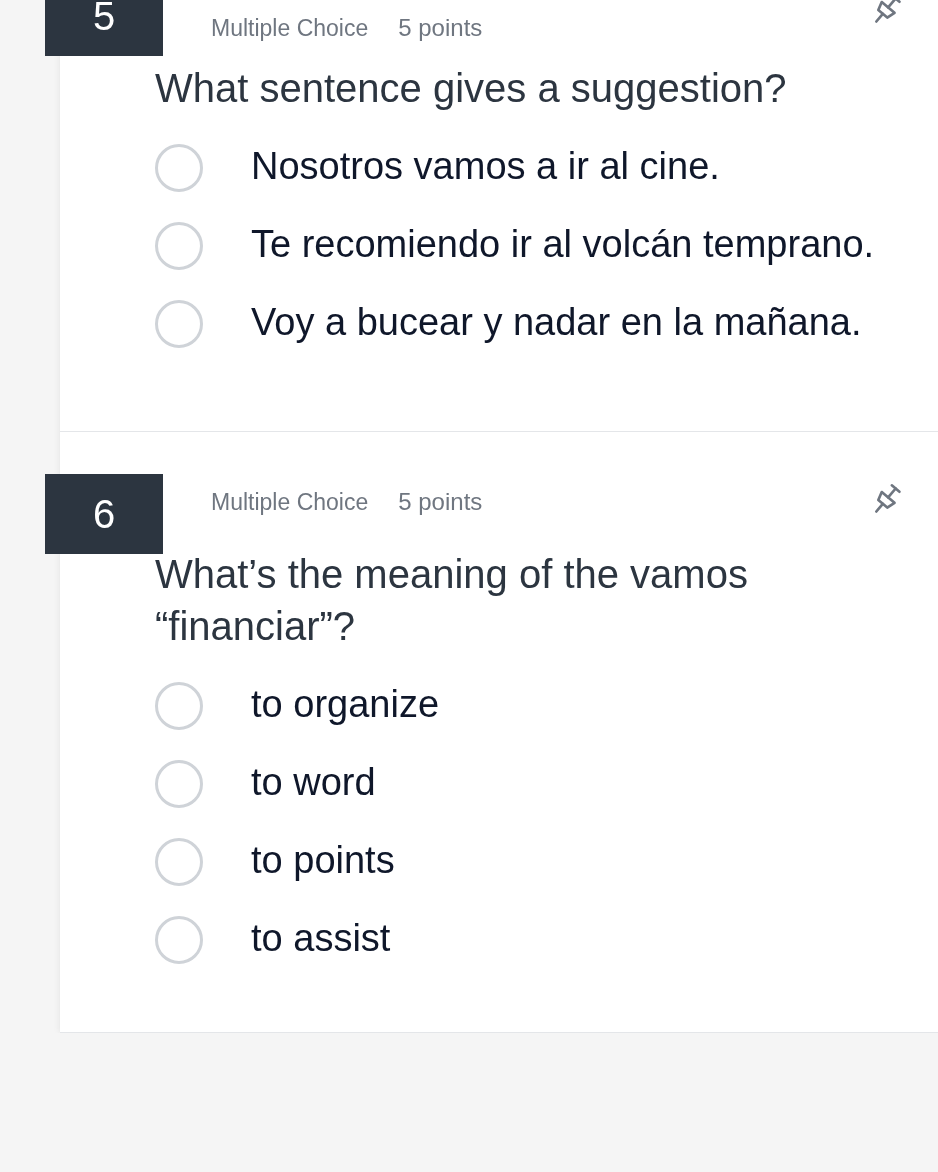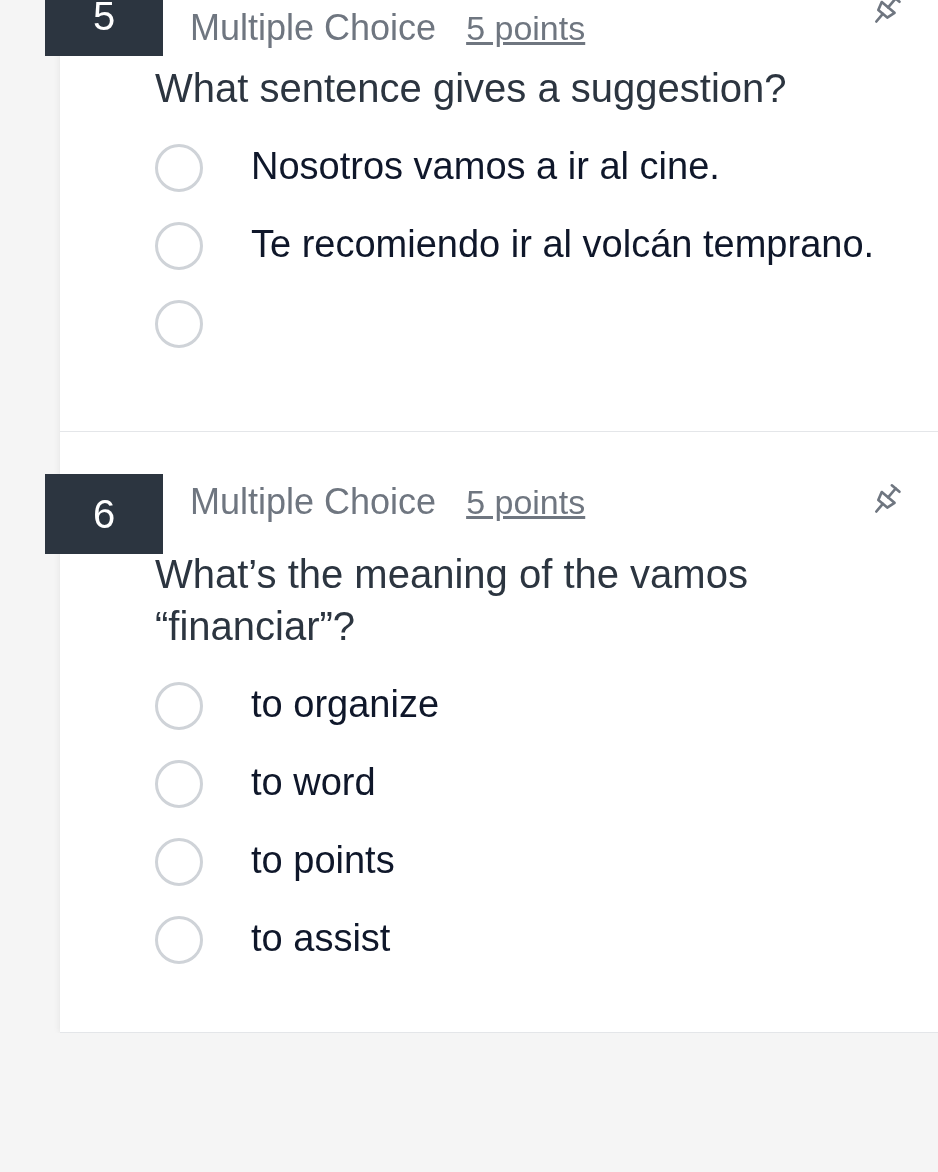"Multiple Choice" .q-type { font-size: 36px -> 23px; margin-left: 35px -> 56px }
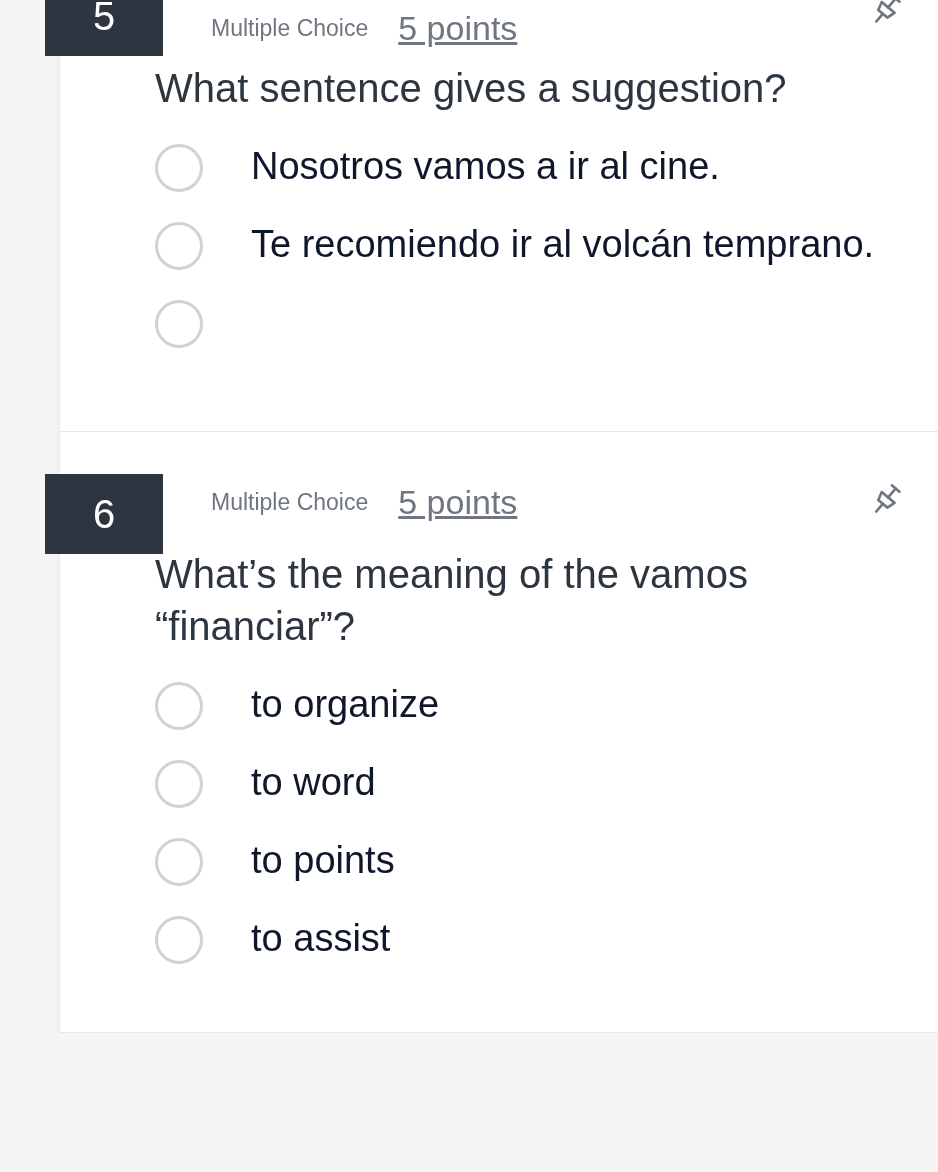"5 points" .q-points { font-size: 34px -> 24px; text-decoration: underline -> none }
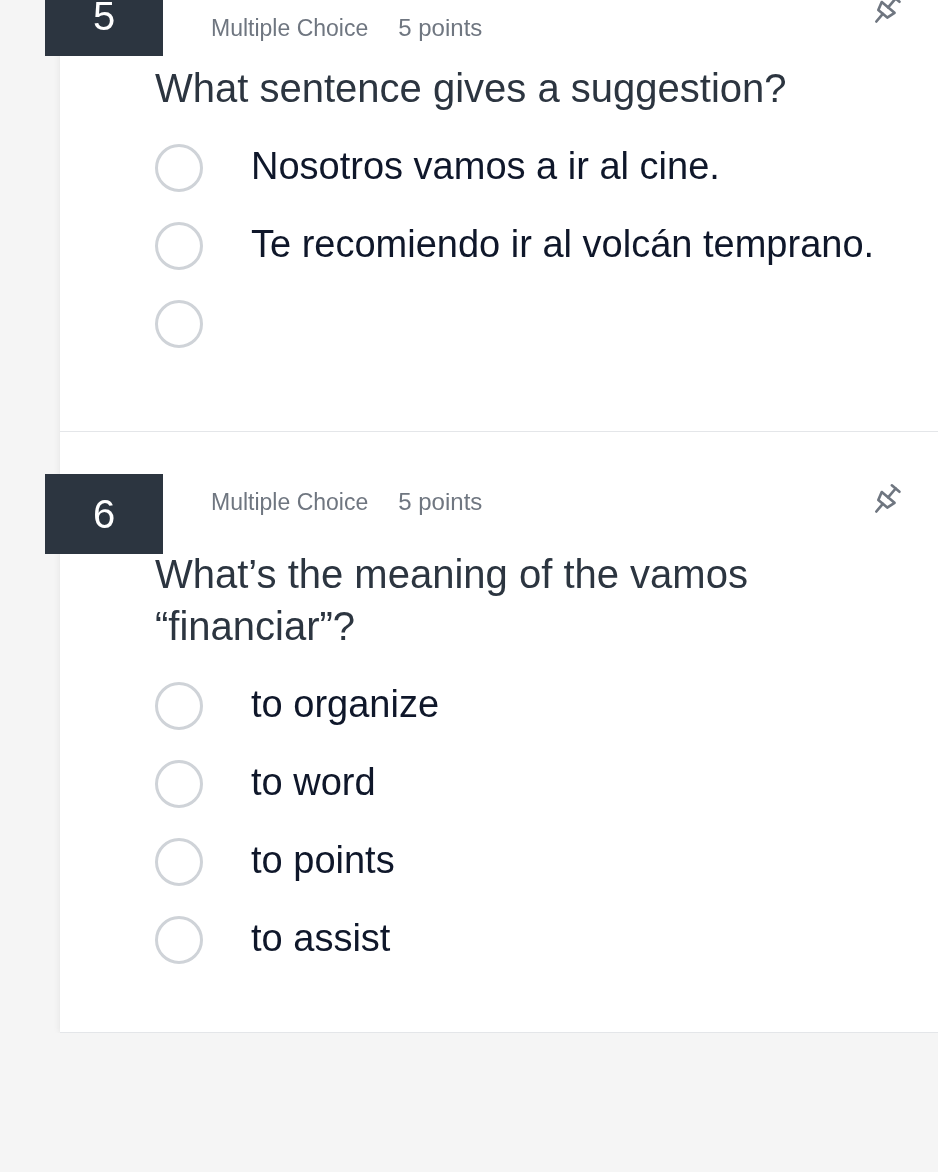"Voy a bucear y nadar" div.option-text { html: none -> <div>Voy a bucear y nadar en la mañana.</div> }
